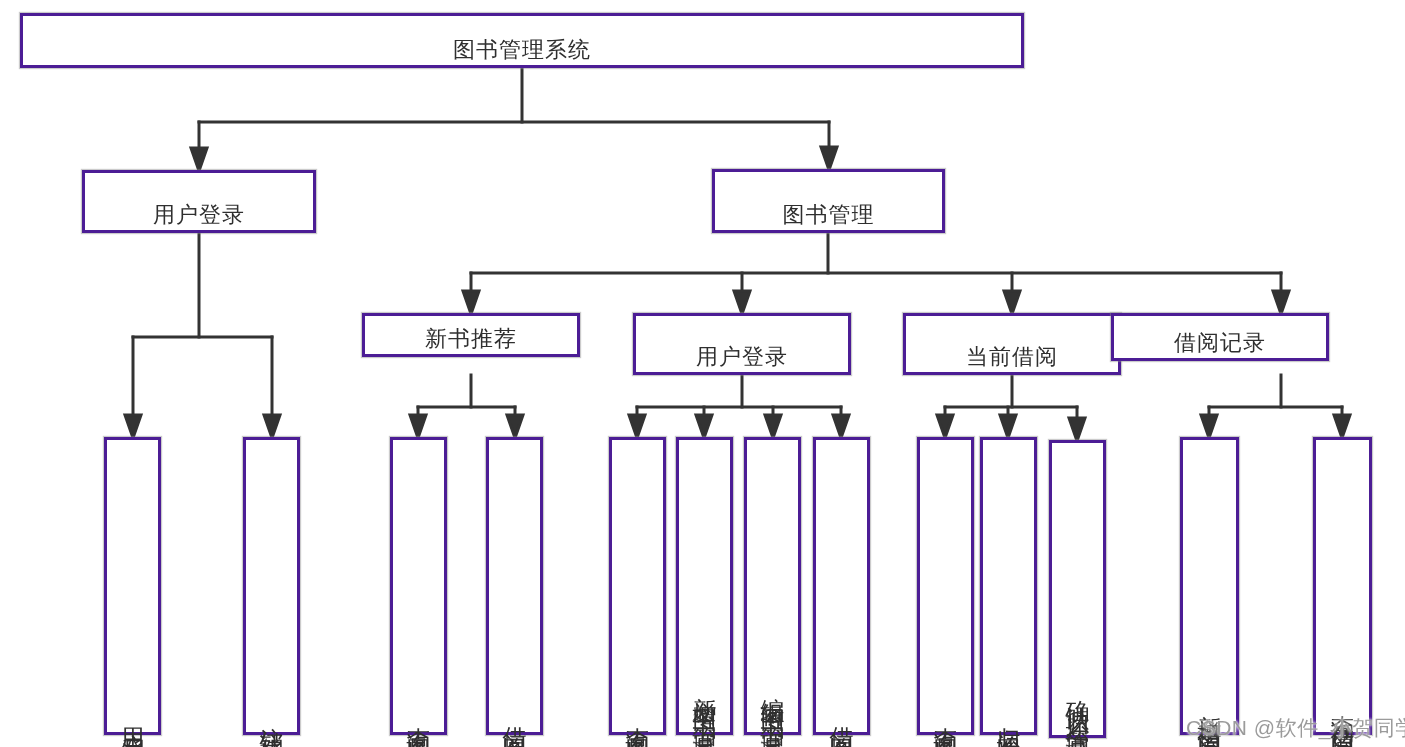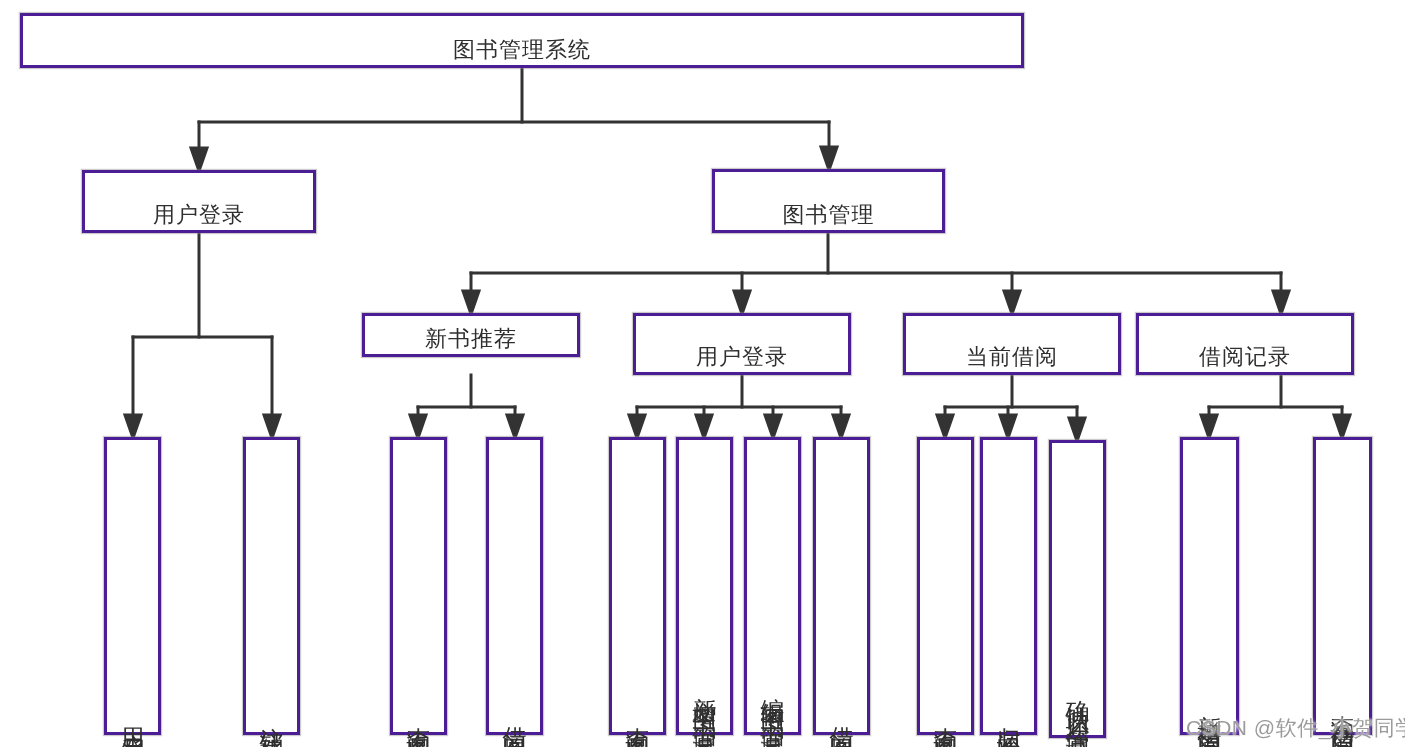"借阅记录" div.node { height: 62px -> 48px; left: 1136px -> 1111px }
